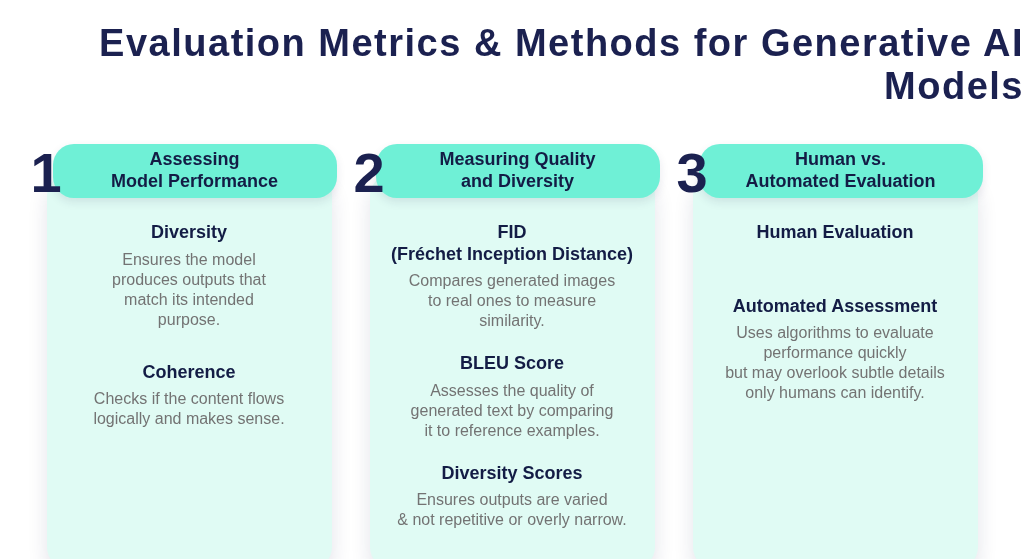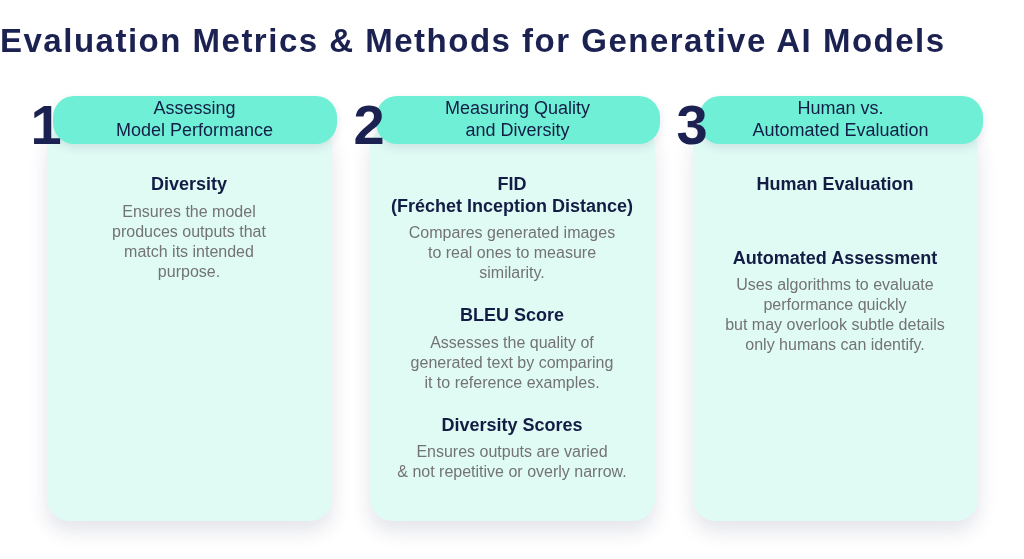"Evaluation Metrics & Methods for" .page-title { font-size: 33px -> 38px; text-align: left -> right }
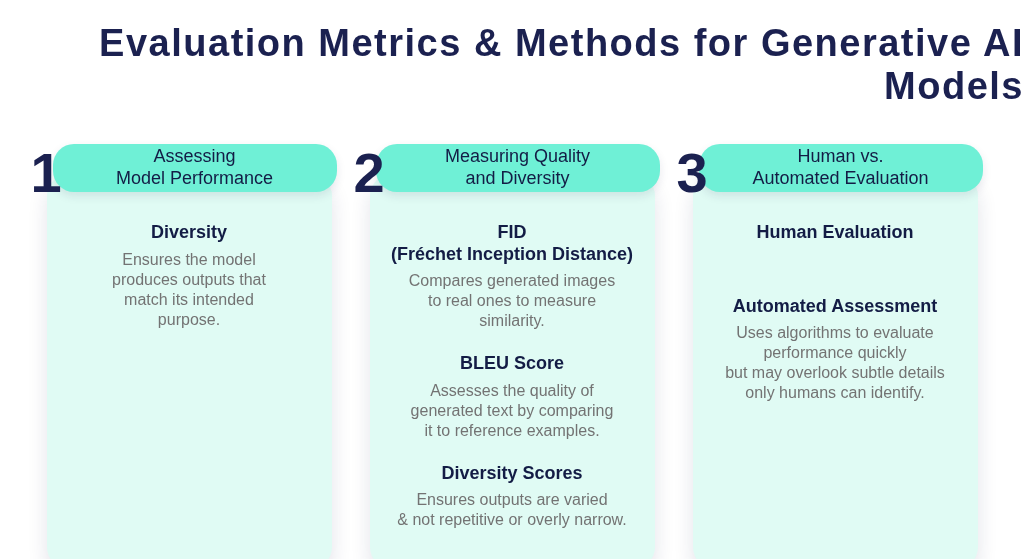"Assessing" .header-pill { font-weight: normal -> bold; height: 48px -> 54px }
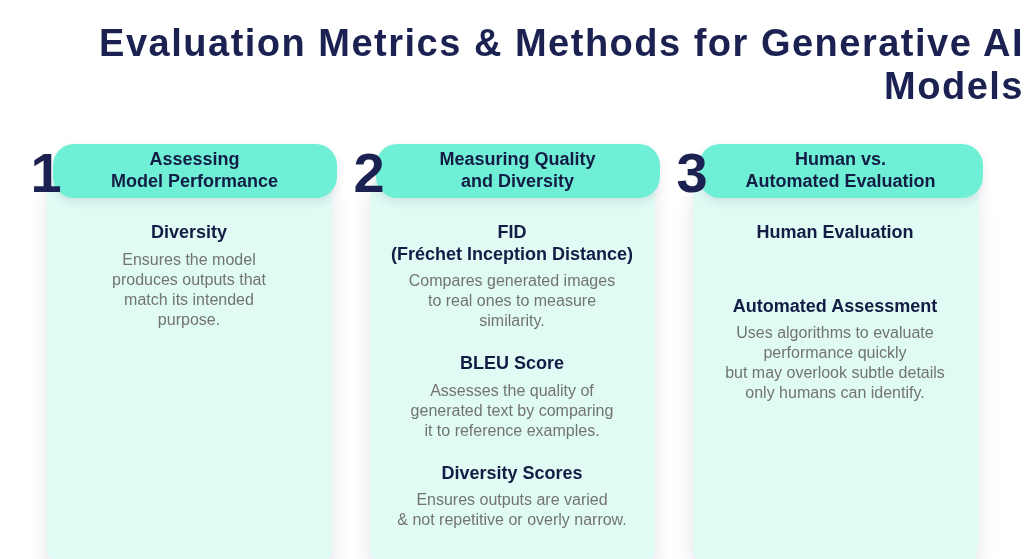"Coherence" div.metric-item { html: none -> <div> <div>Coherence</div> <div>Checks if the content flows logically and makes sense.</div> </div> }
